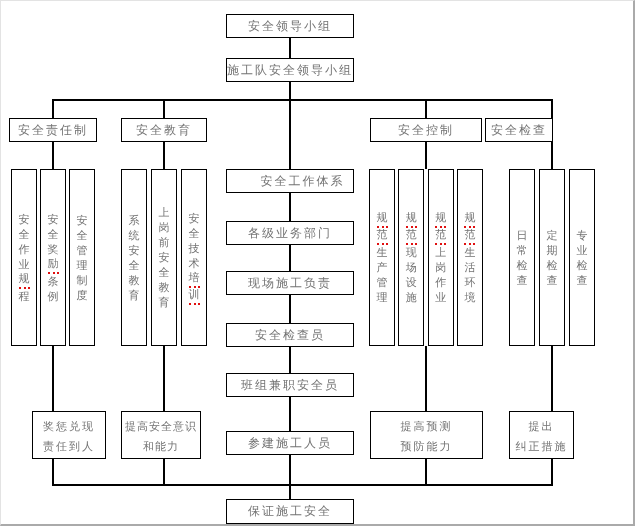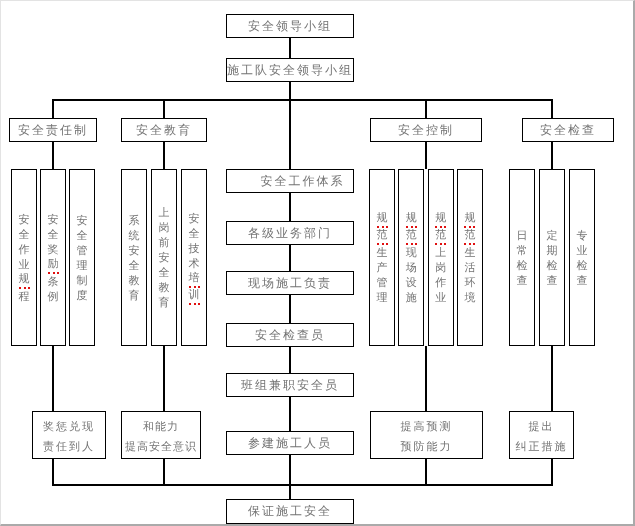"安全检查" div.box { left: 521px -> 484px; width: 92px -> 68px }
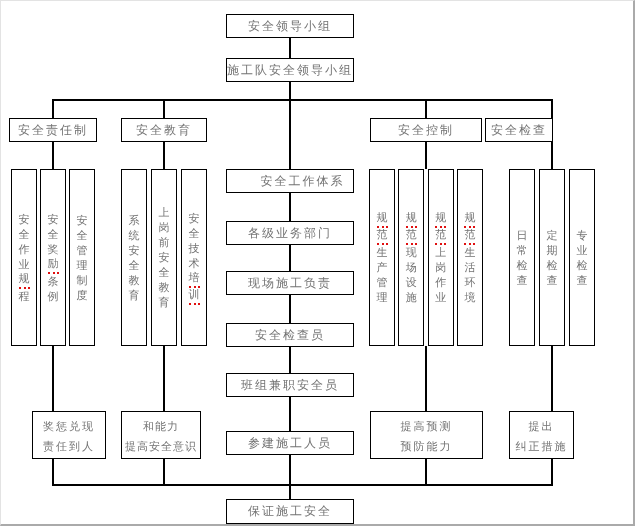"和能力" div.oline { order: before "提高安全意识" -> after "提高安全意识" }
